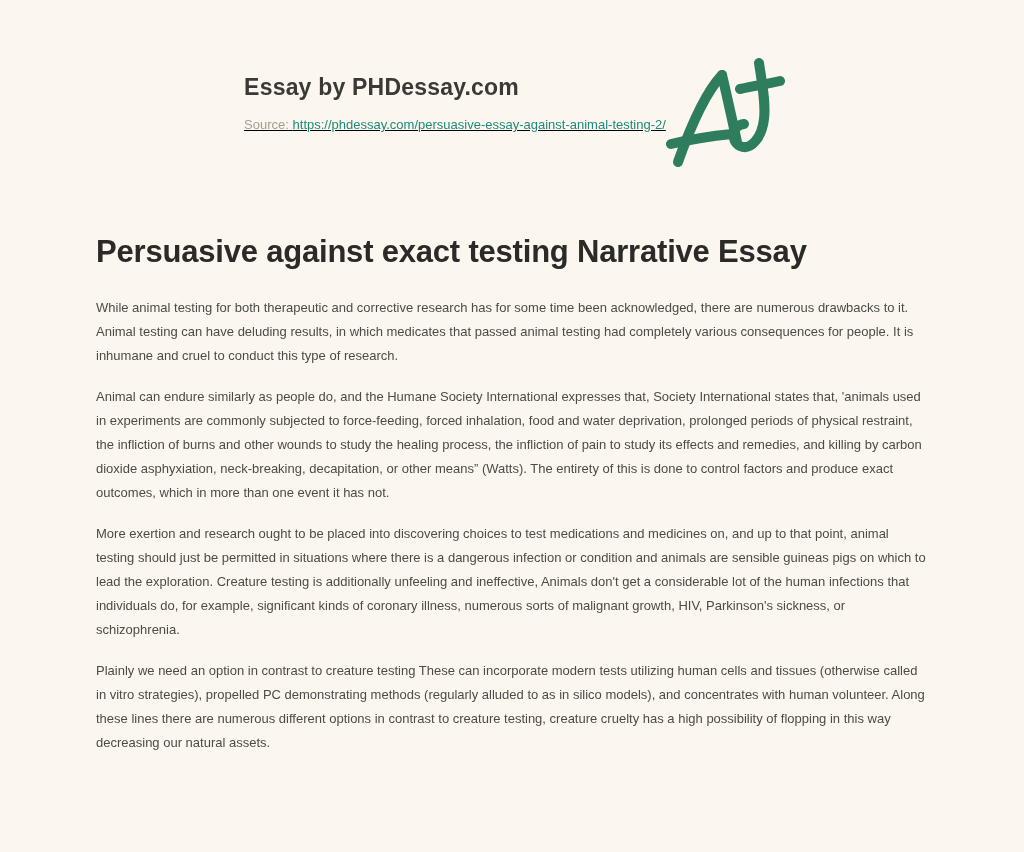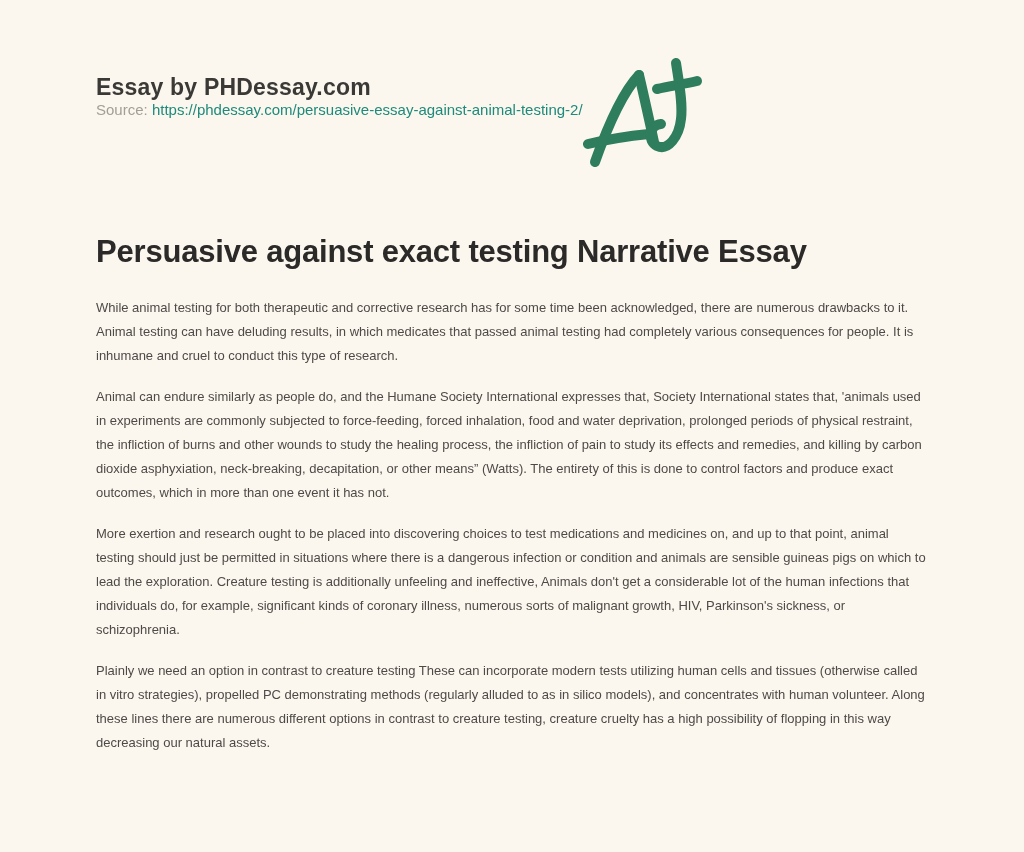"Essay by PHDessay.com" .header { justify-content: flex-start -> center }
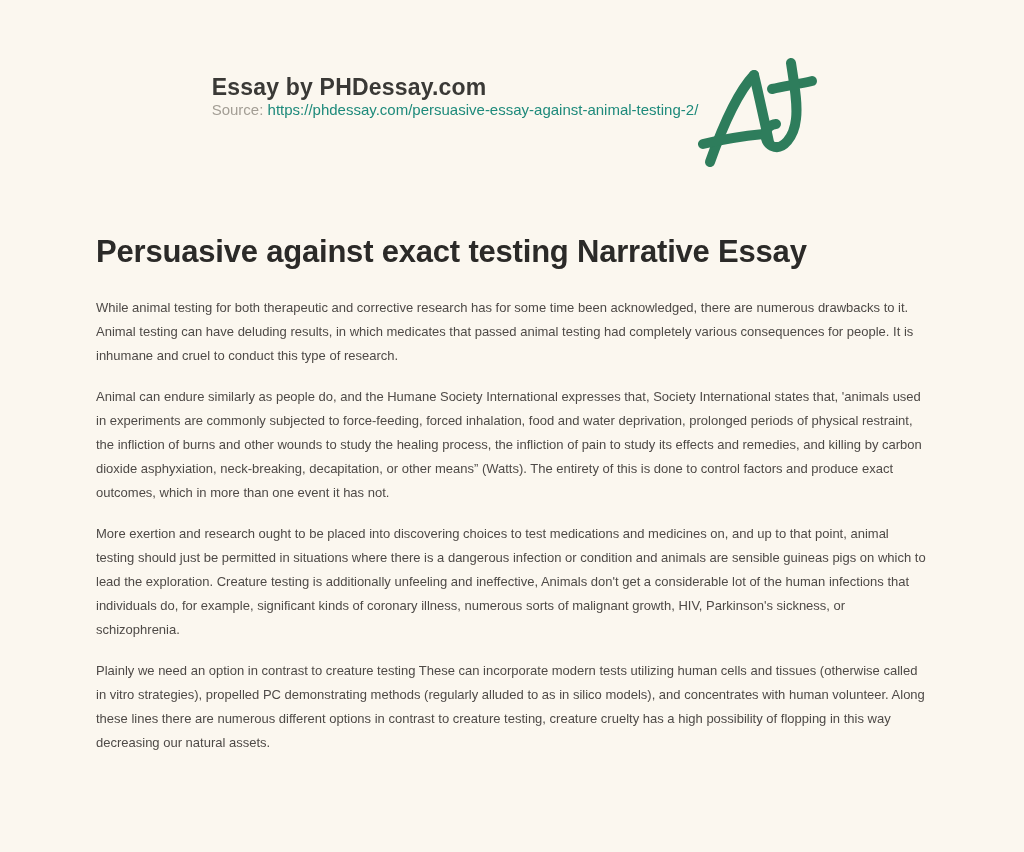"Source:" .source-line { font-size: 15px -> 13px; margin-top: none -> 16px; text-decoration: none -> underline }
